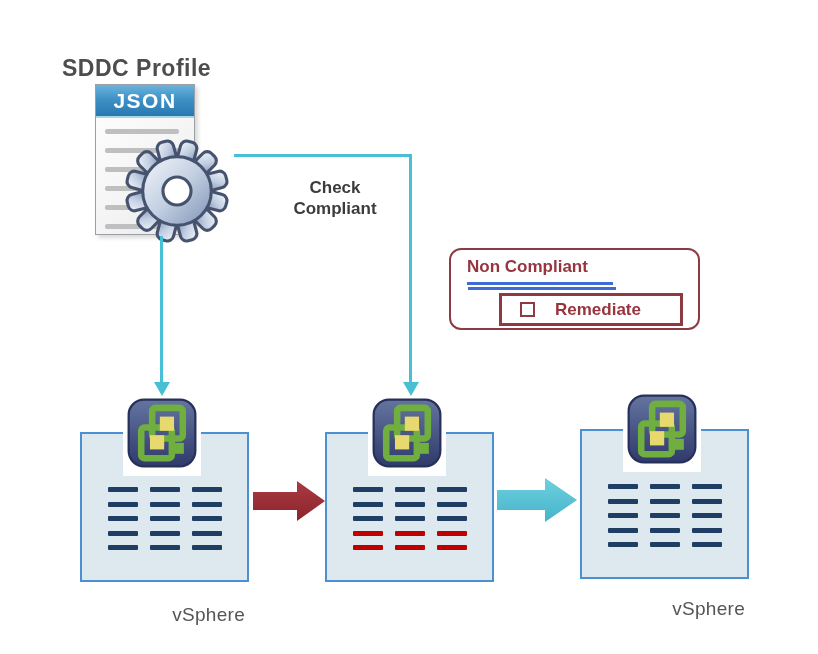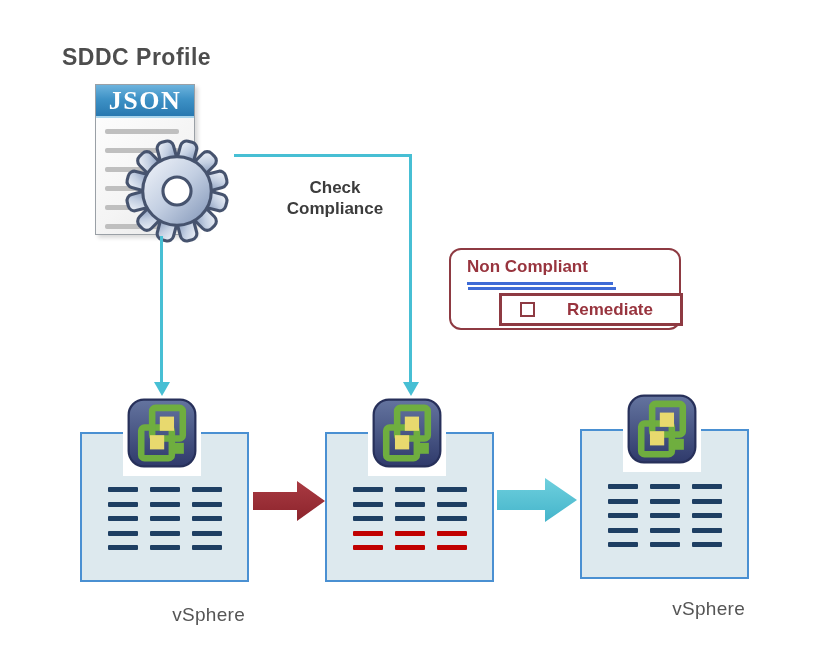"SDDC Profile" .page-title { top: 44px -> 55px }
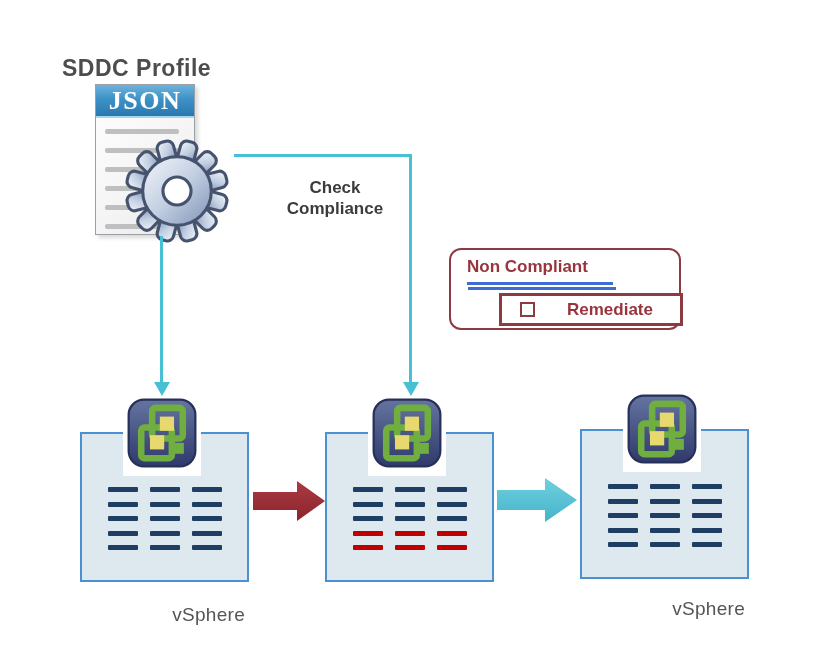"JSON" .json-band span { font-family: Liberation Serif, serif -> none; font-size: 26px -> 21px }
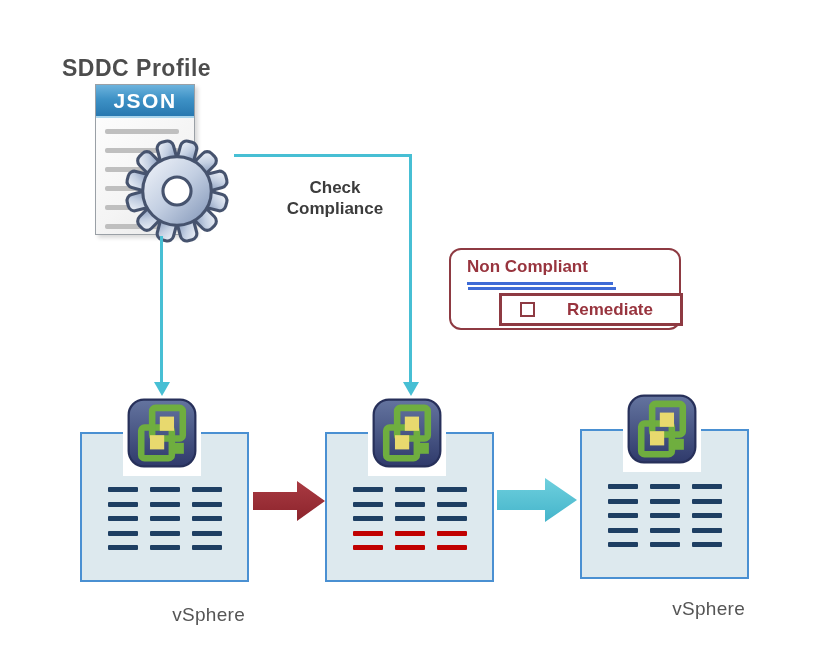"Check Compliance" div.check-label { text: Compliance -> Compliant }
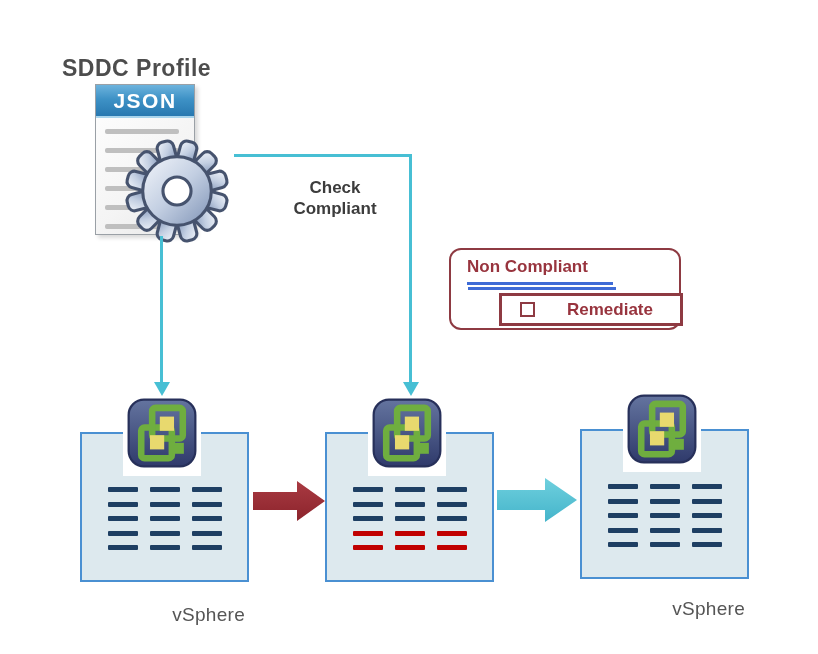"Non Compliant" .nc-box { padding-left: none -> 19px }
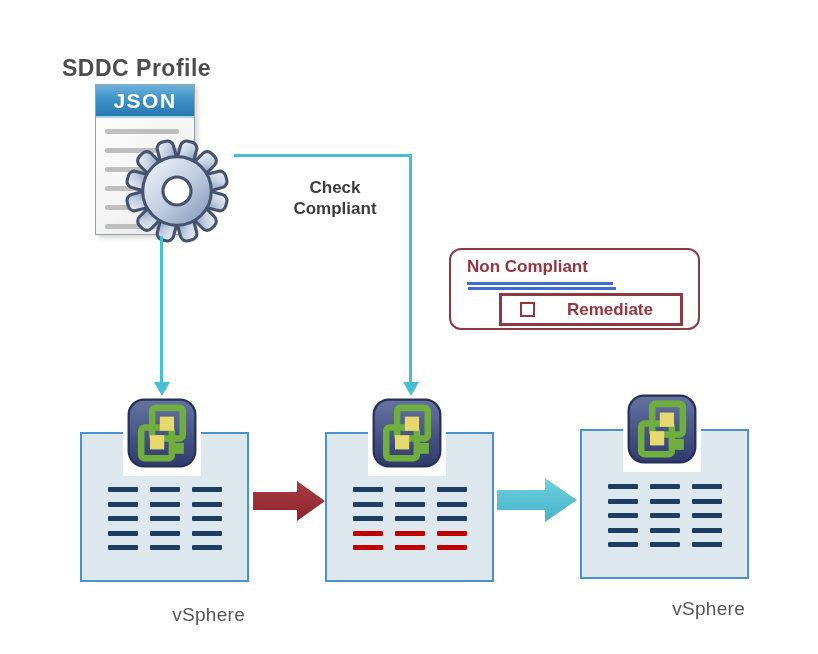"Remediate" .remediate-text { margin-left: 32px -> 20px }
